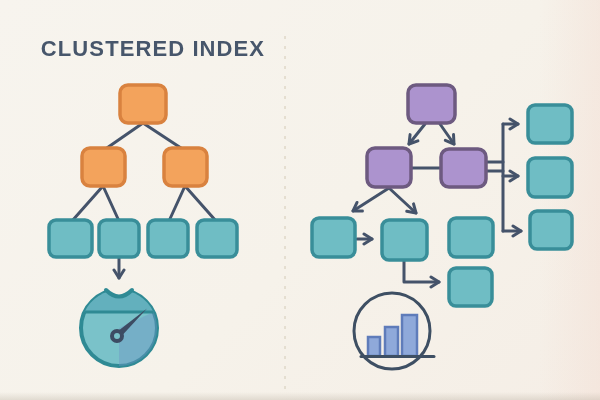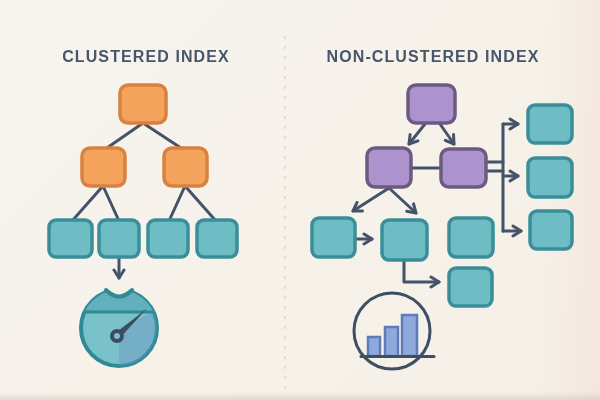"CLUSTERED INDEX" .title { font-size: 16px -> 22px; padding-left: none -> 7px; top: 48px -> 36px }
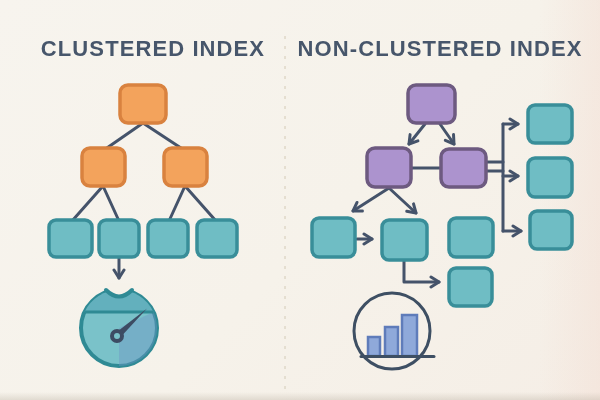"NON-CLUSTERED INDEX" div.title { html: <div>NON-CLUSTERED INDEX</div> -> none }
